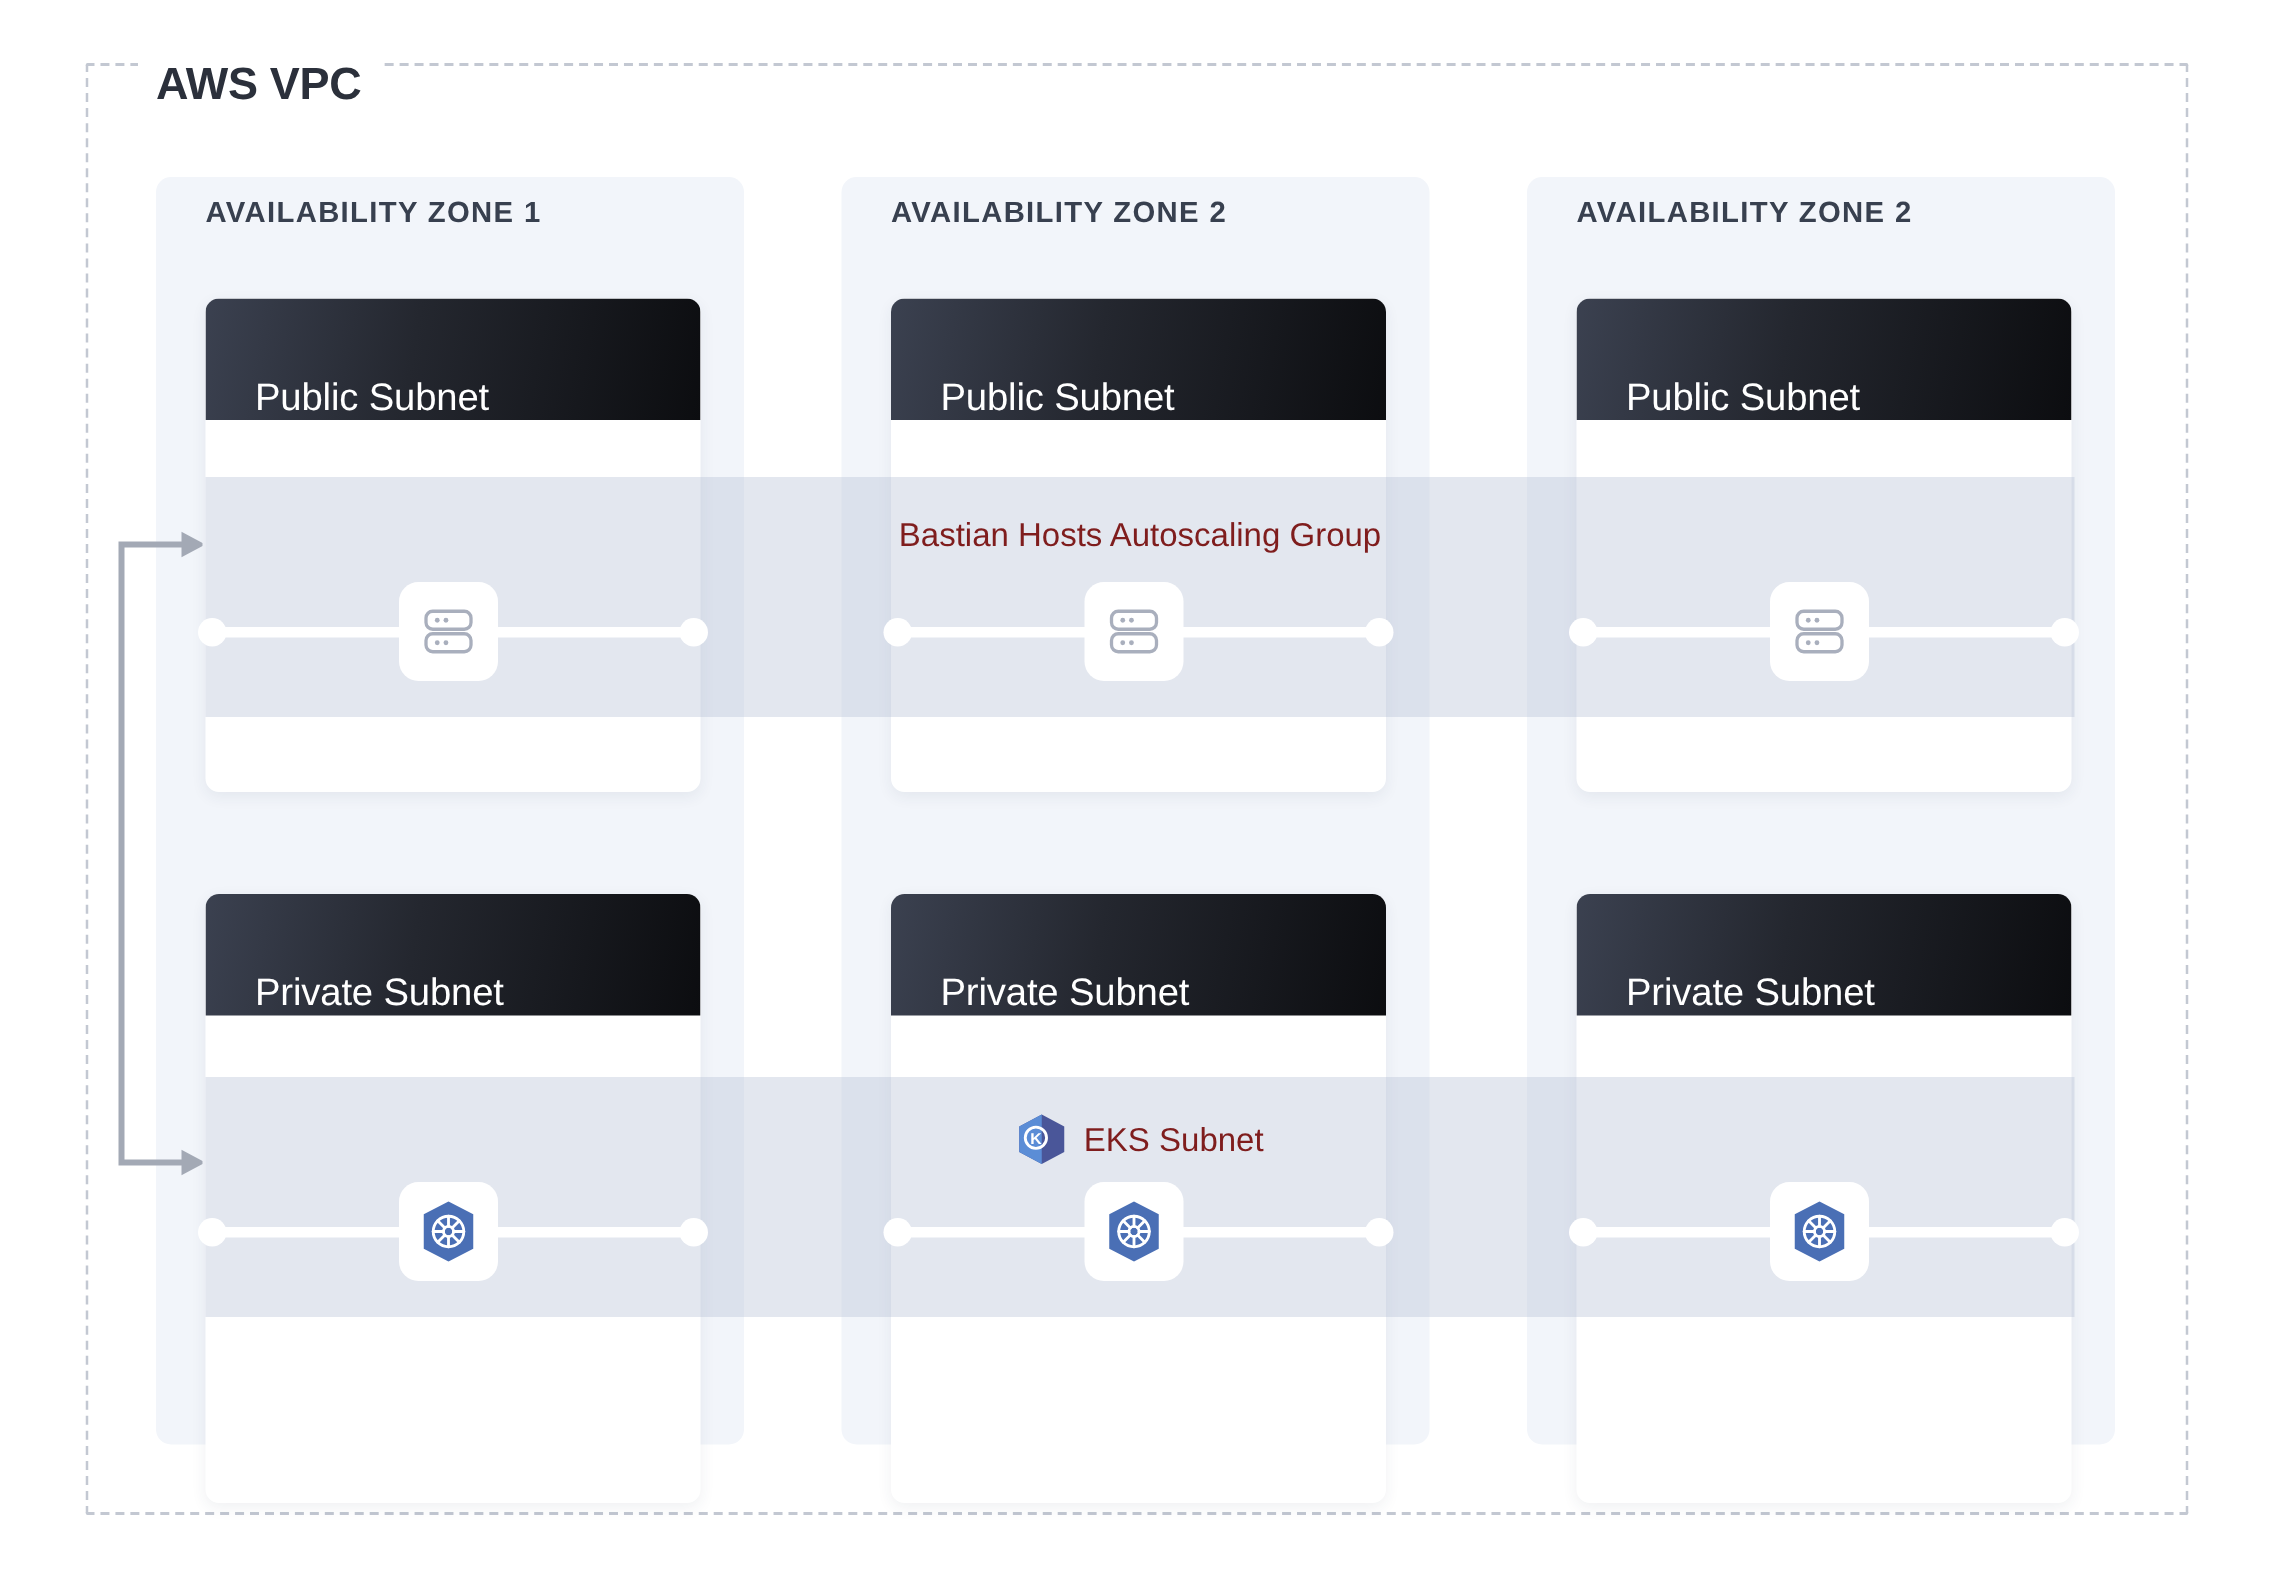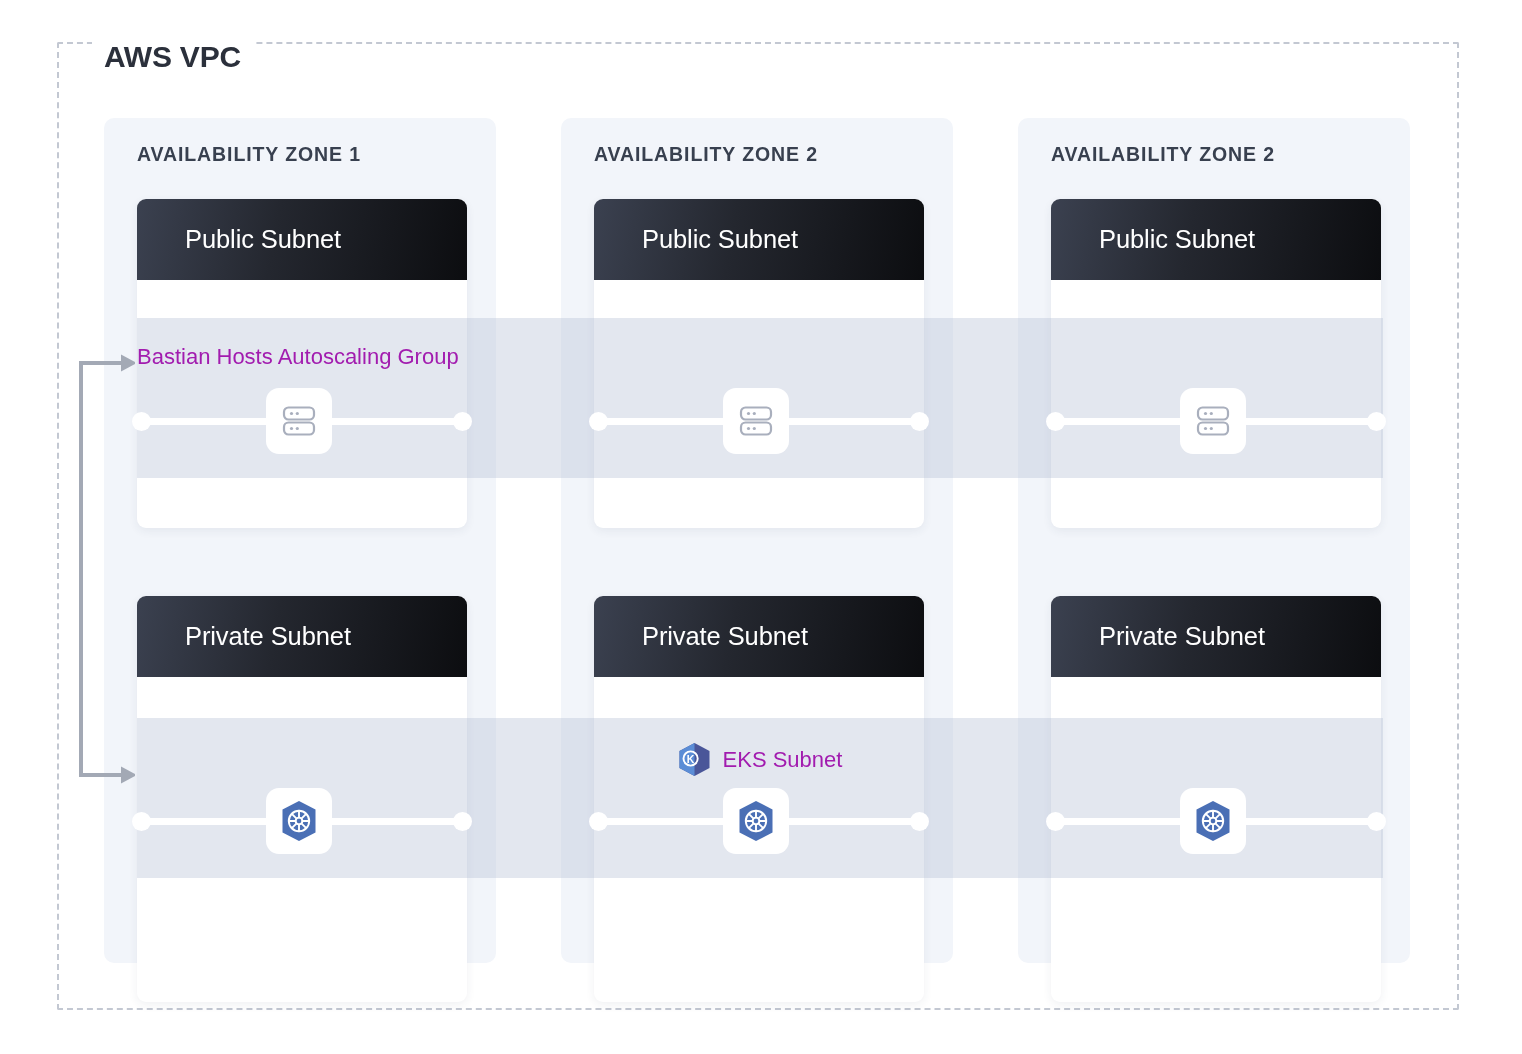"AVAILABILITY ZONE 1" .az-label { top: 25px -> 13px }
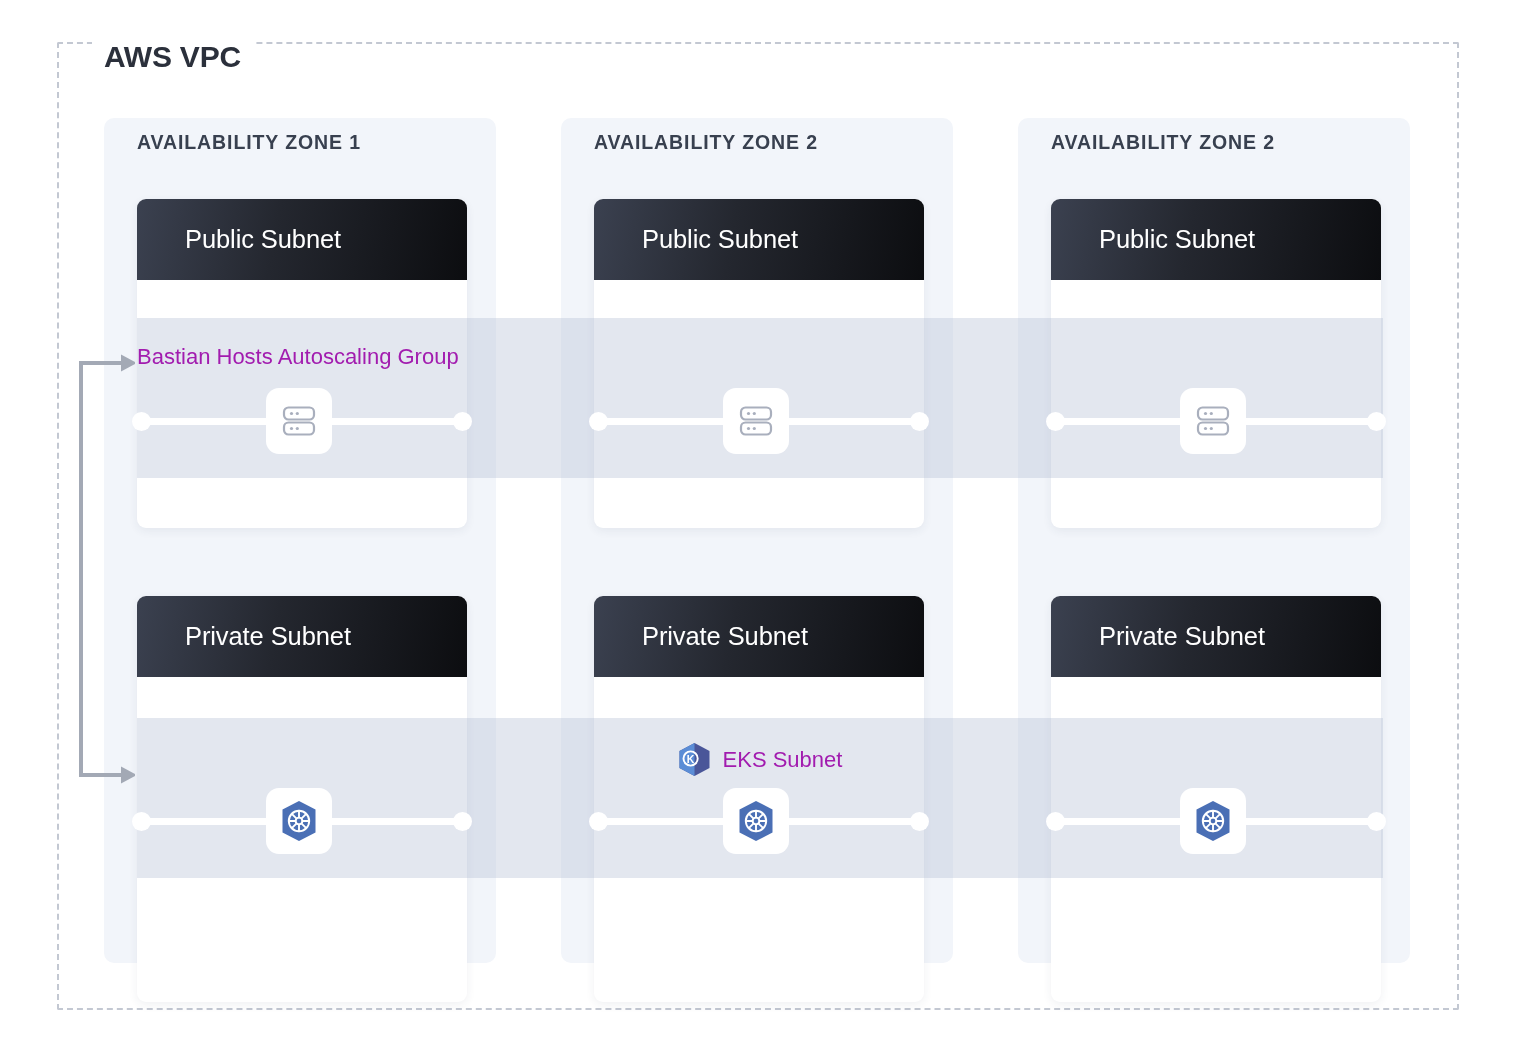"Public Subnet" .subnet-header { align-items: center -> flex-end; padding-left: 48px -> 33px }
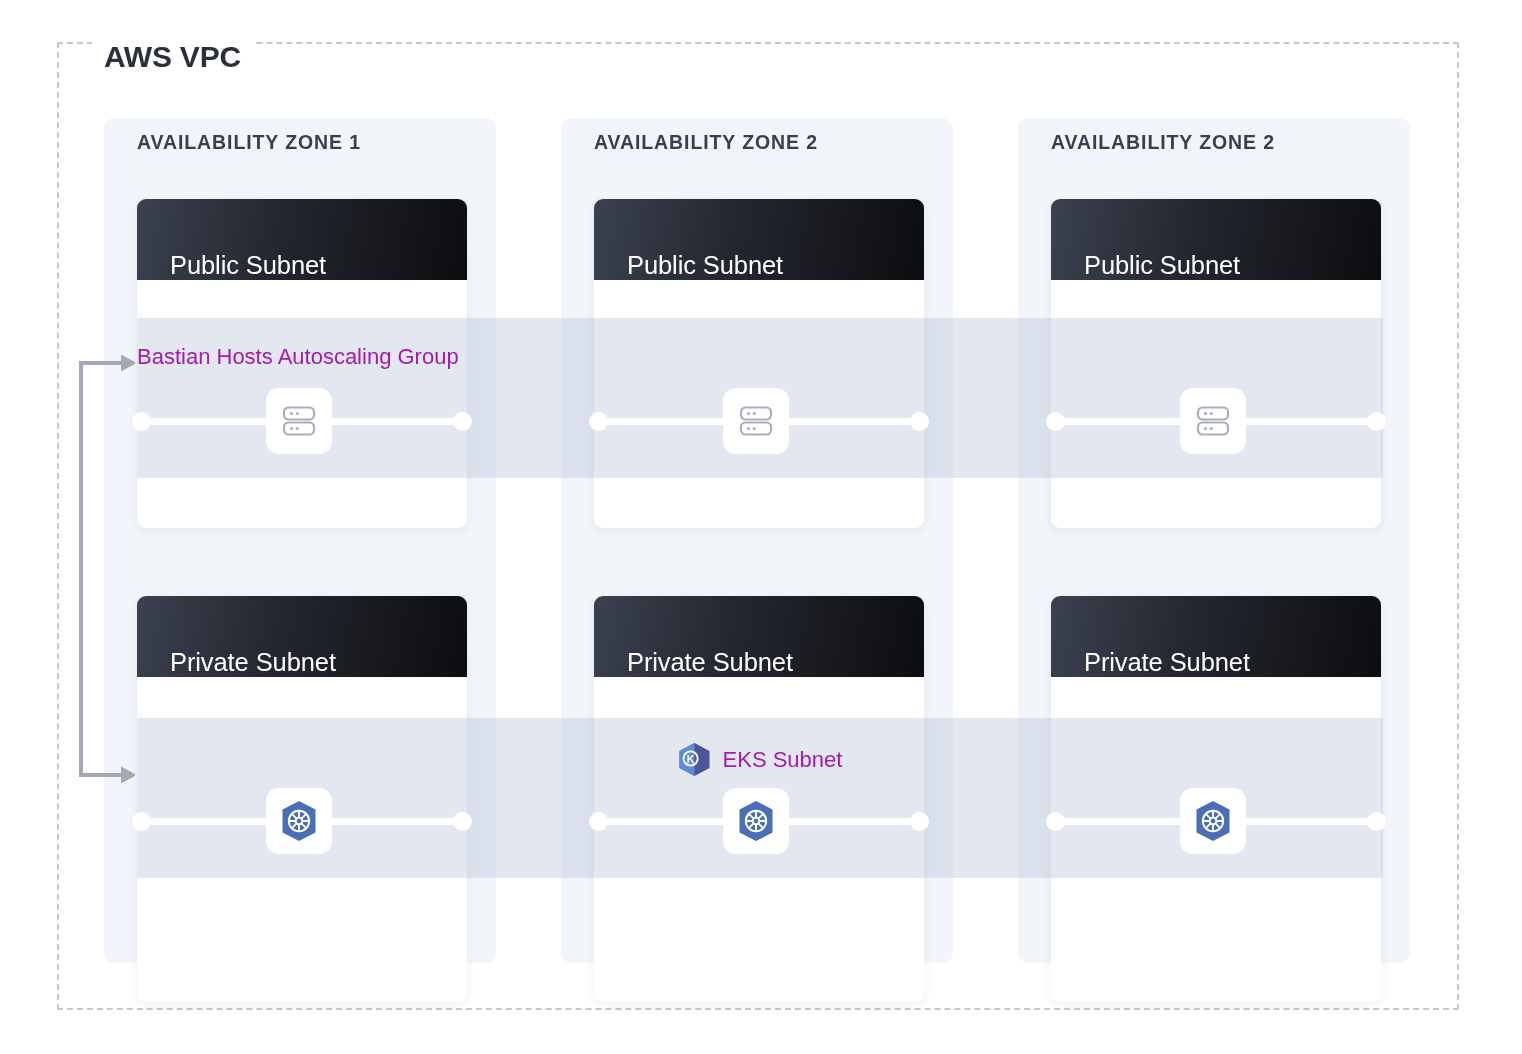"Bastian Hosts Autoscaling Group" .band-label { color: #a21caf -> #7f1d1d; text-align: left -> center }
